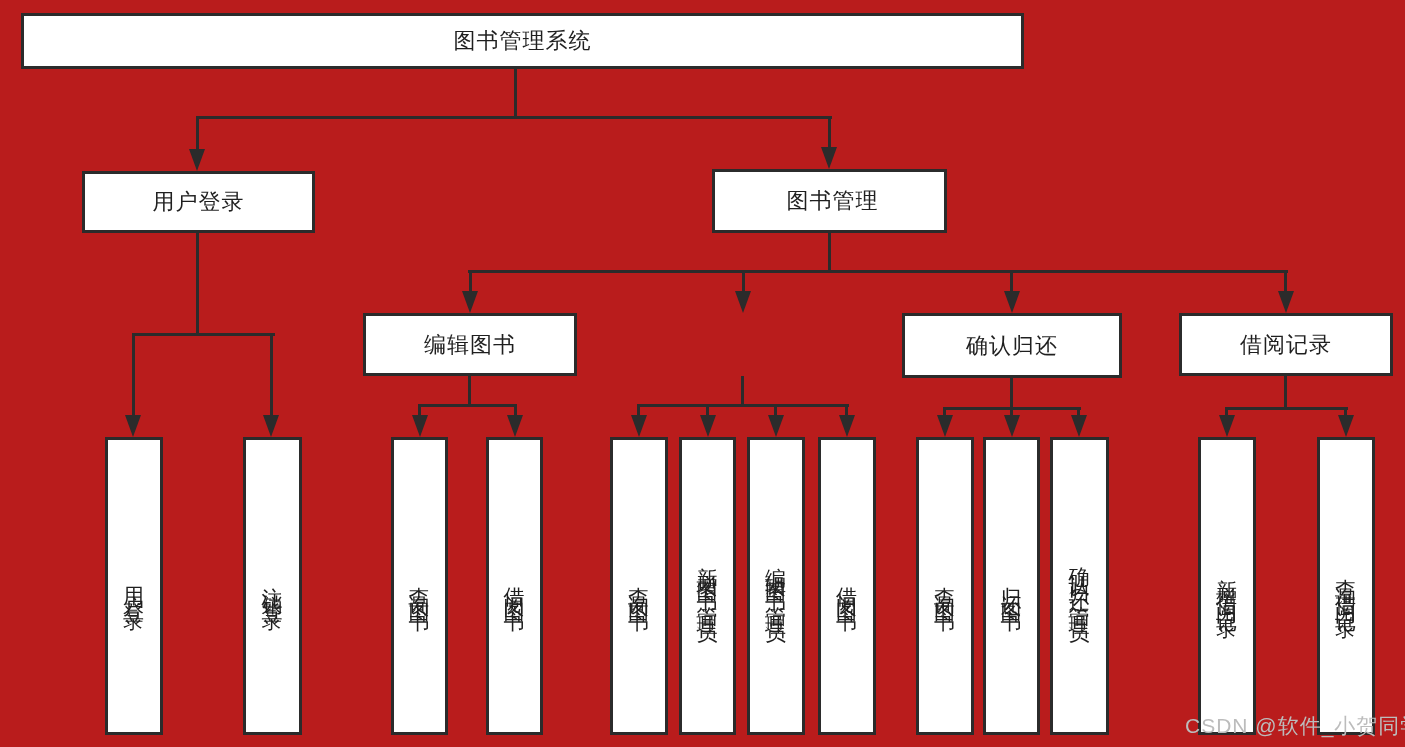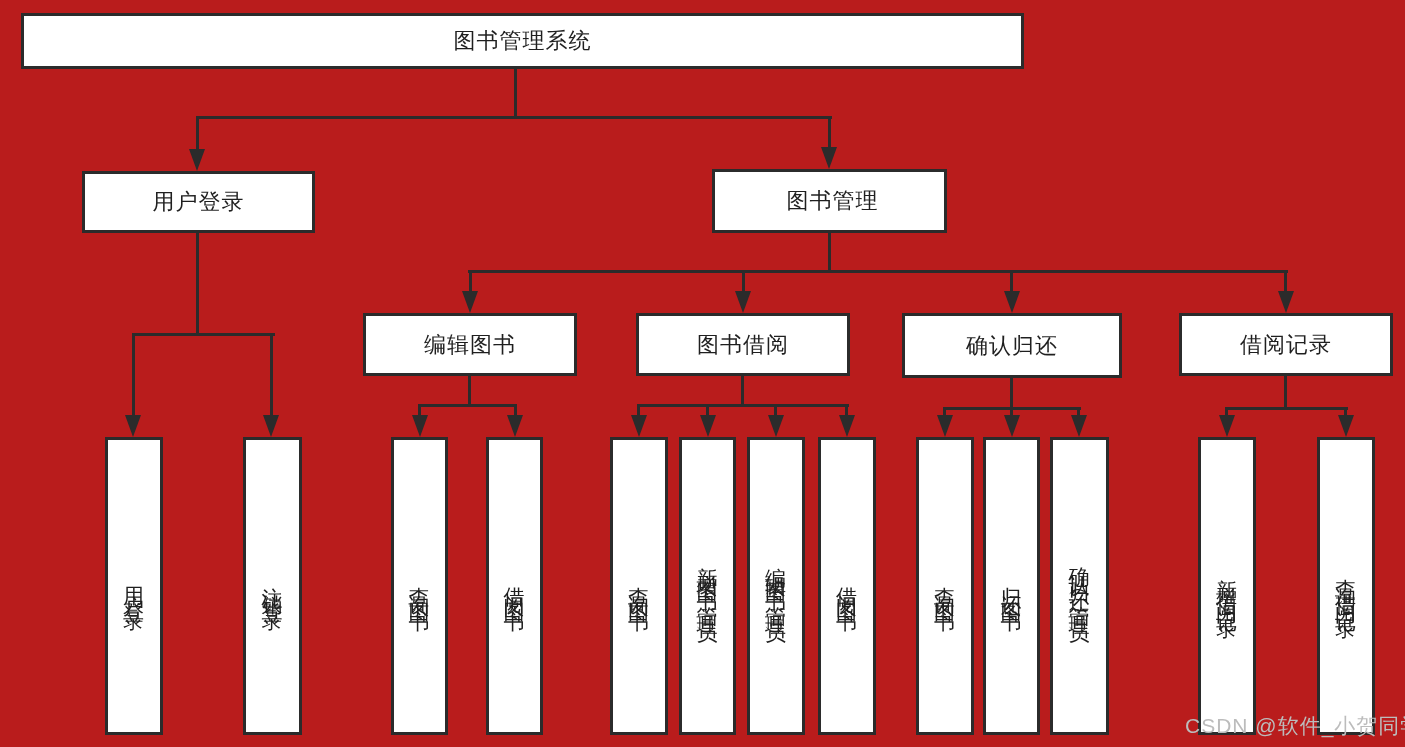"图书借阅" div.hbox { html: <div> <span>图书借阅</span> </div> -> none }
